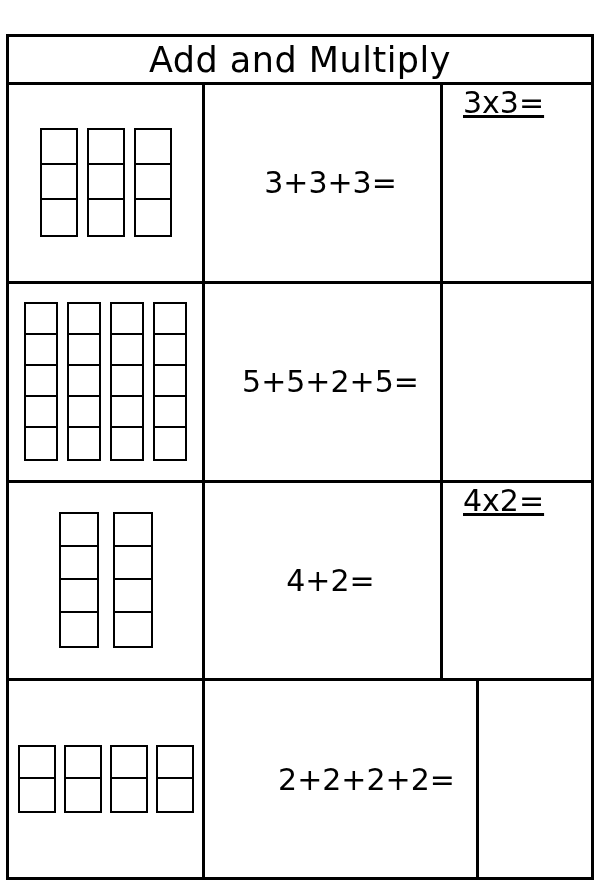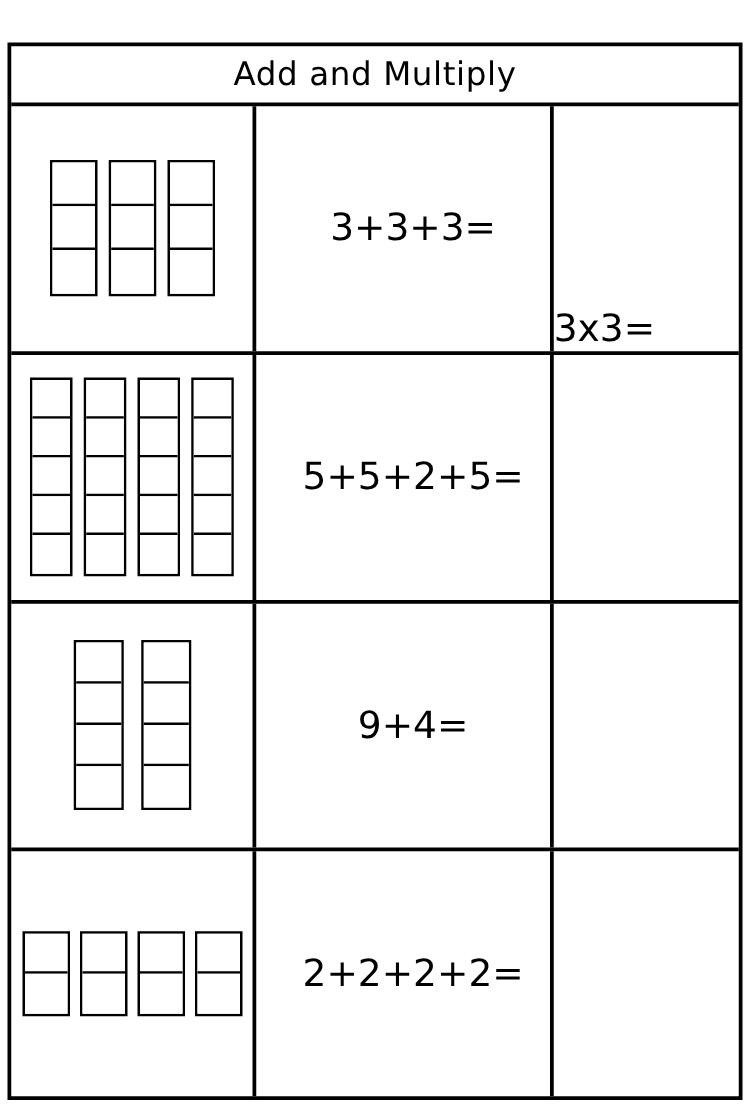"Add and Multiply" .title-text { font-size: 26px -> 35px }
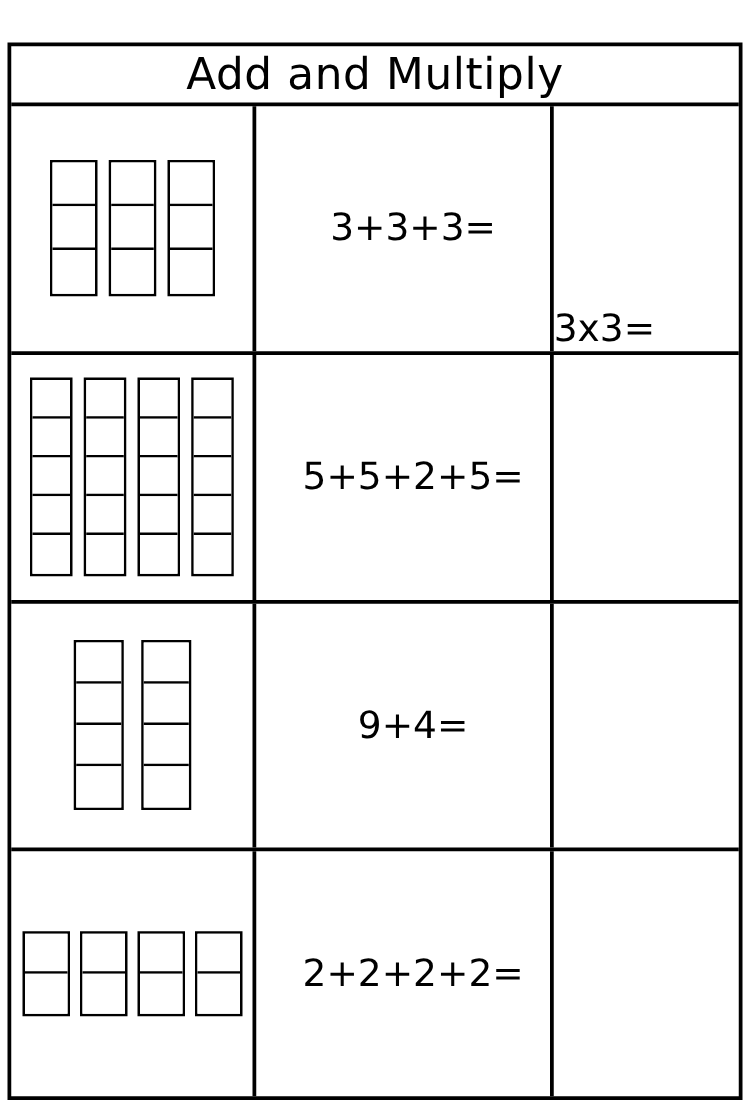"3x3=" .cell-mult { align-items: flex-end -> flex-start; padding-left: none -> 20px; text-decoration: none -> underline }
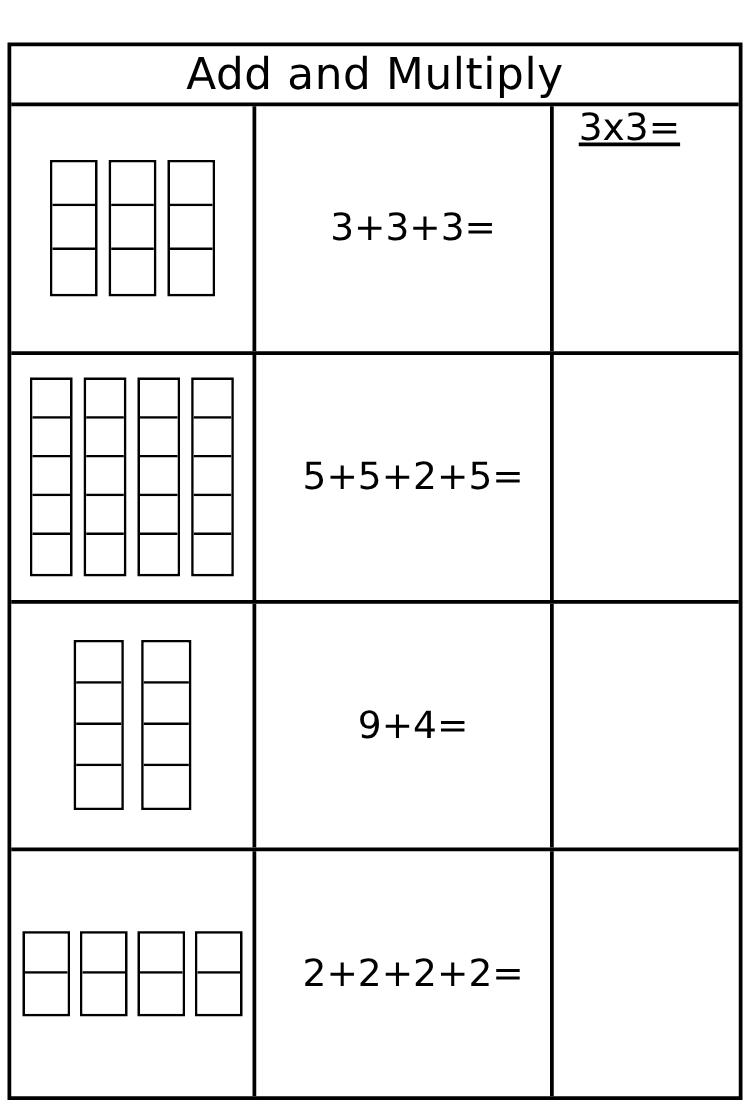"4x2=" div.cell-mult { html: none -> <div> <span>4x2=</span> </div> }
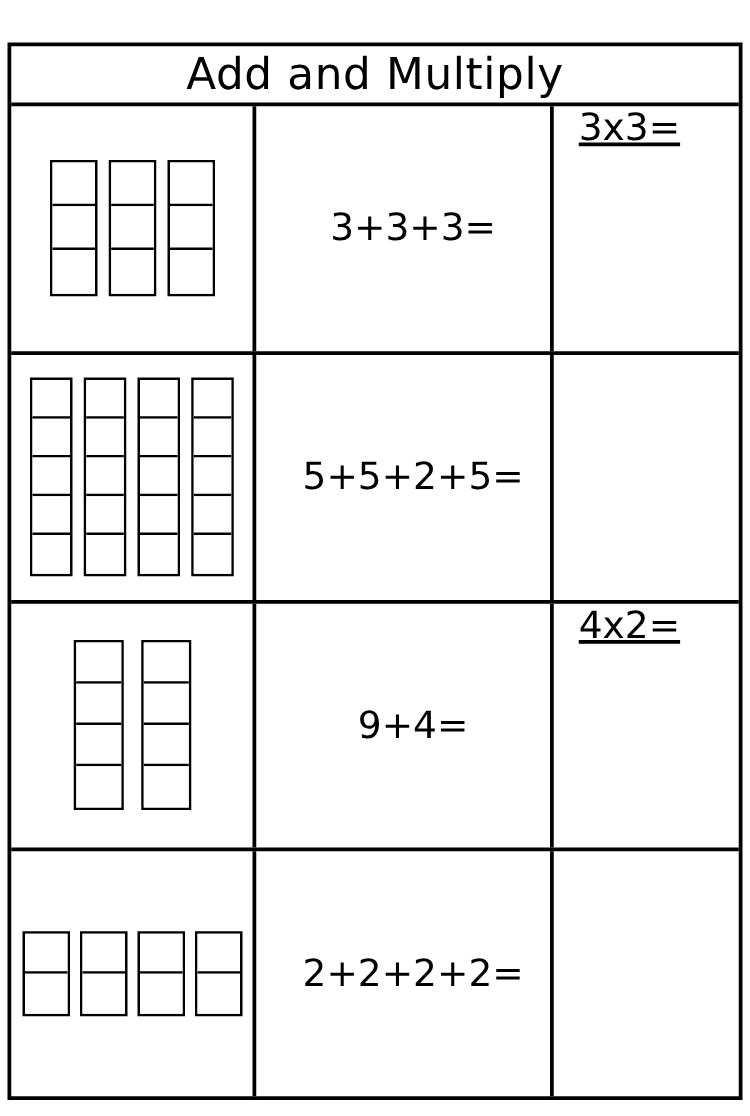"9+4=" span.expr { text: 9+4 -> 4+2 }
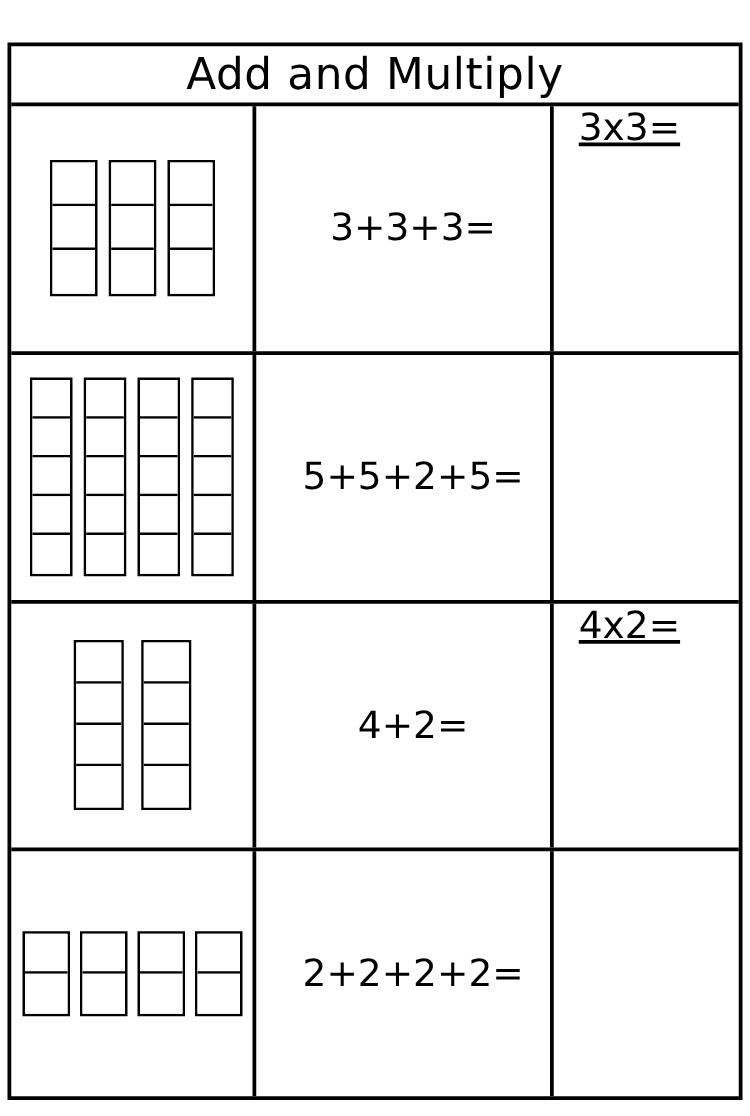"2+2+2+2=" .row:last-child { gap: none -> 36px }
